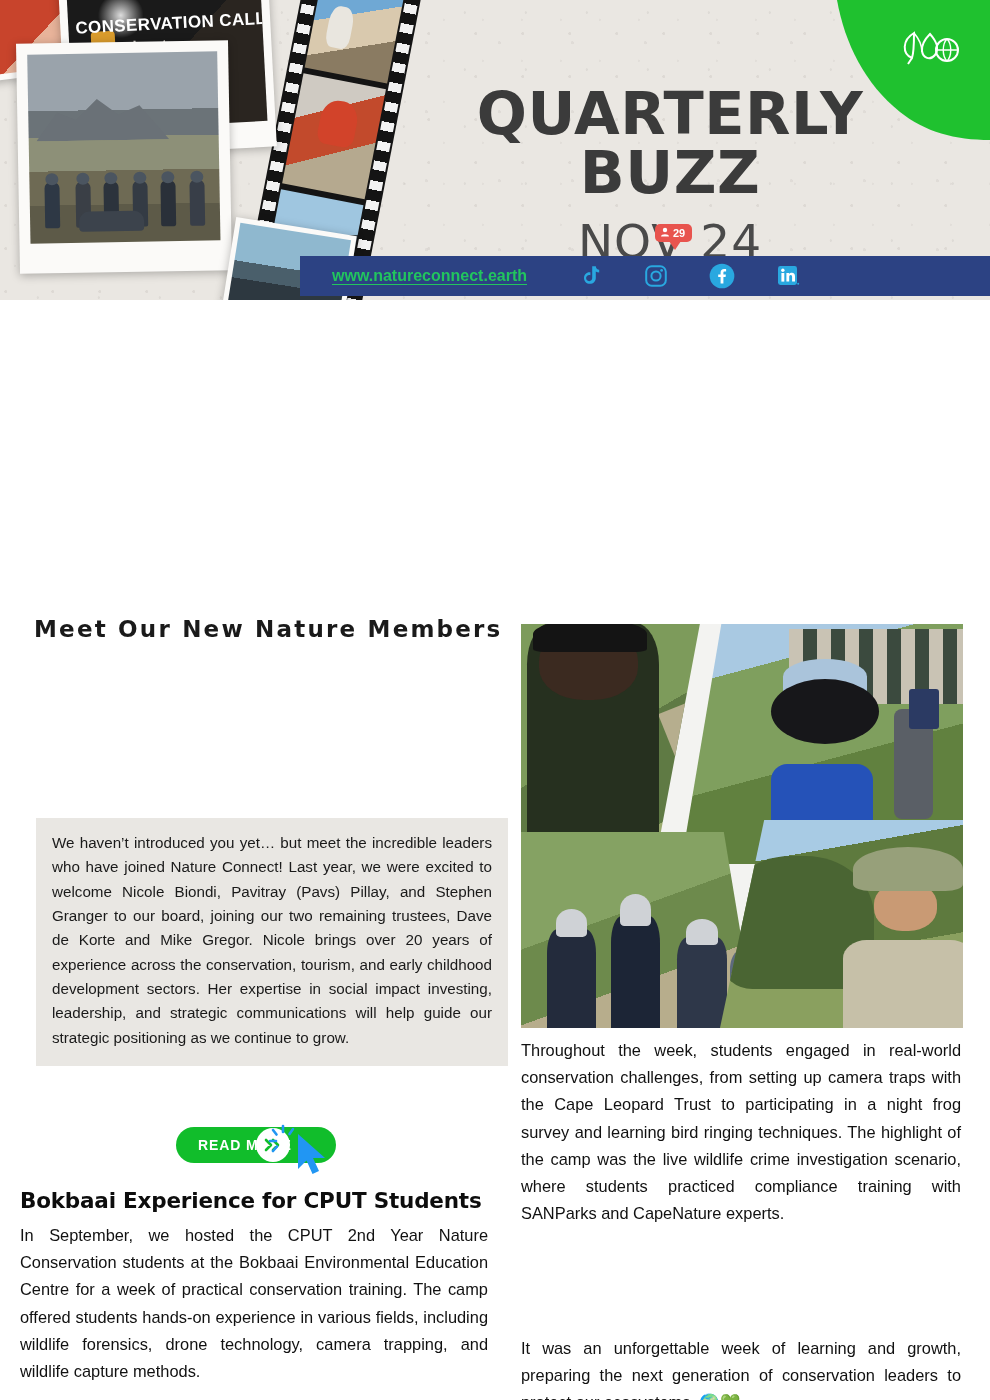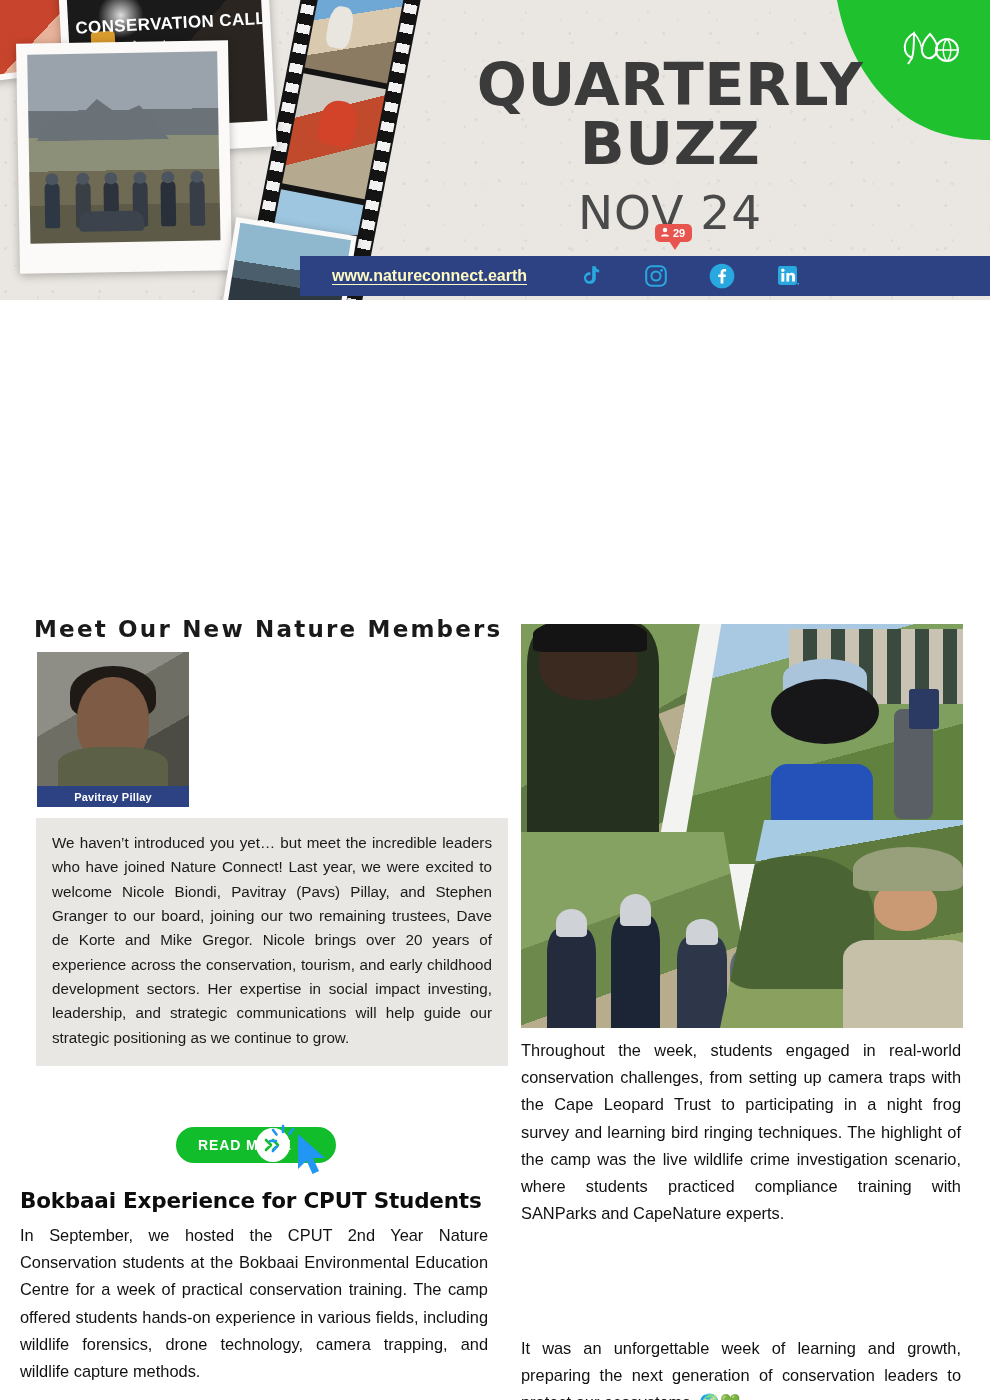"QUARTERLY BUZZ" .title-block { top: 55px -> 84px }
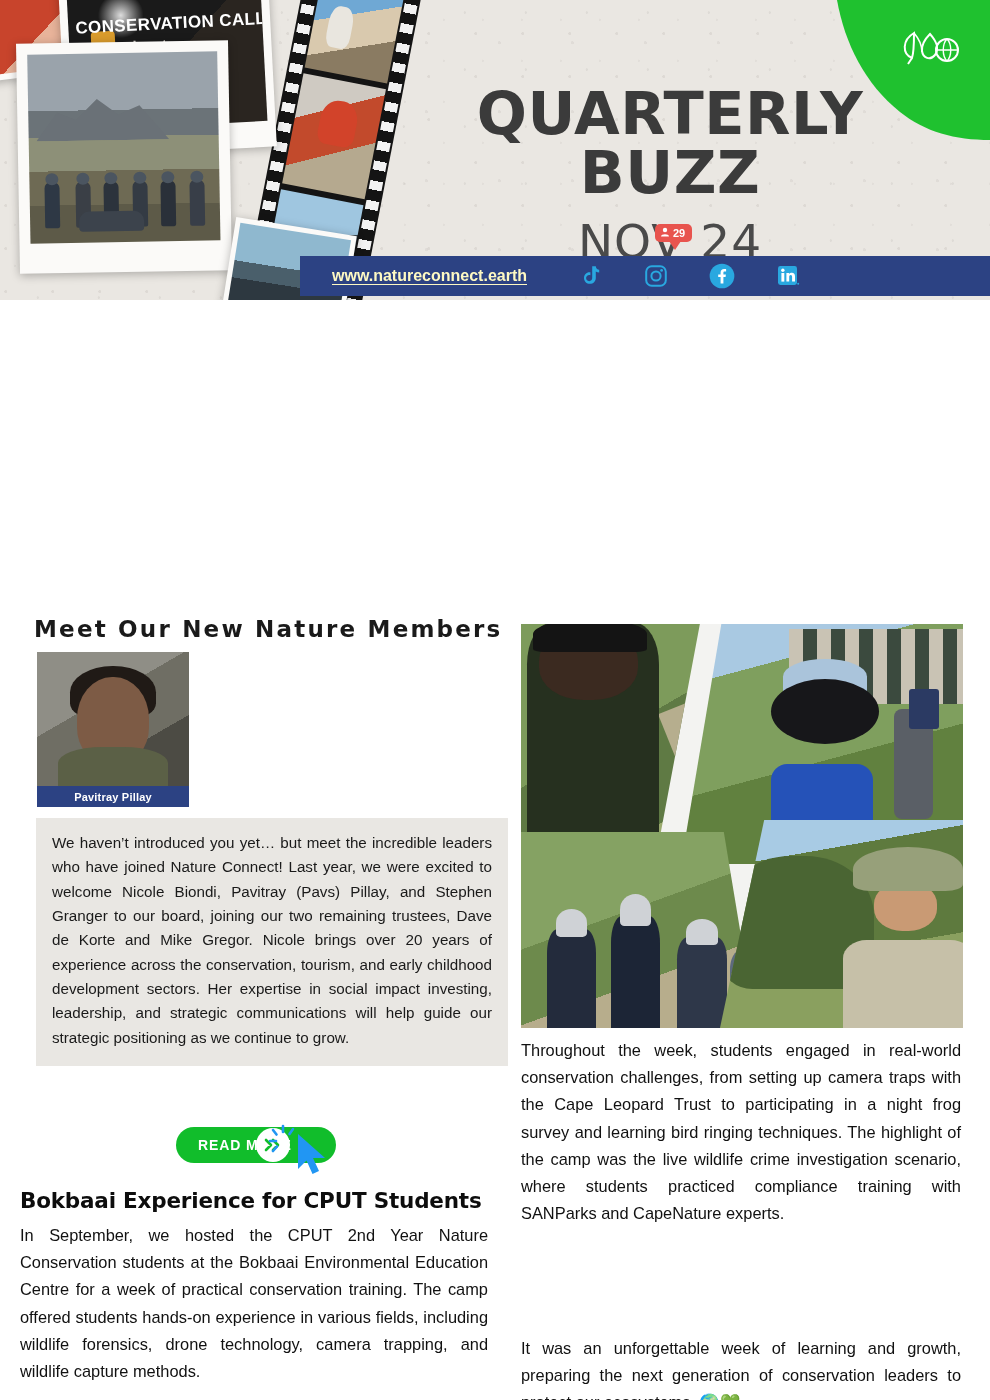"www.natureconnect.earth" .site-url { color: #fef9c3 -> #22c55e }
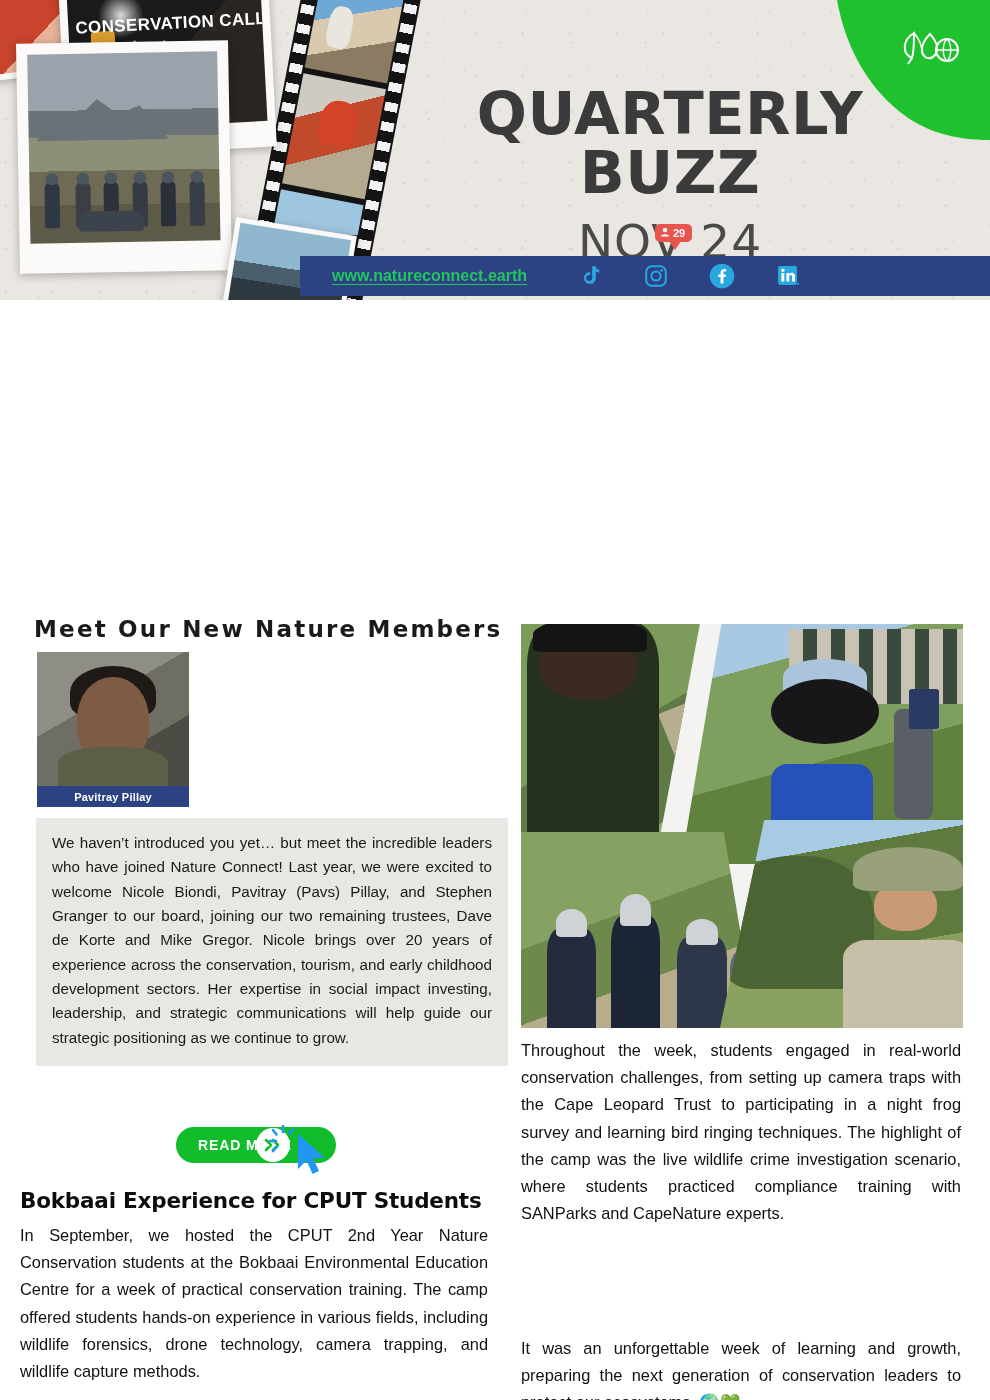"Pavitray Pillay" div.bm-card { html: <div> <div> <div></div> <div></div> <div></div> </div> <div>Pavitray Pillay</div> </div> -> none }
